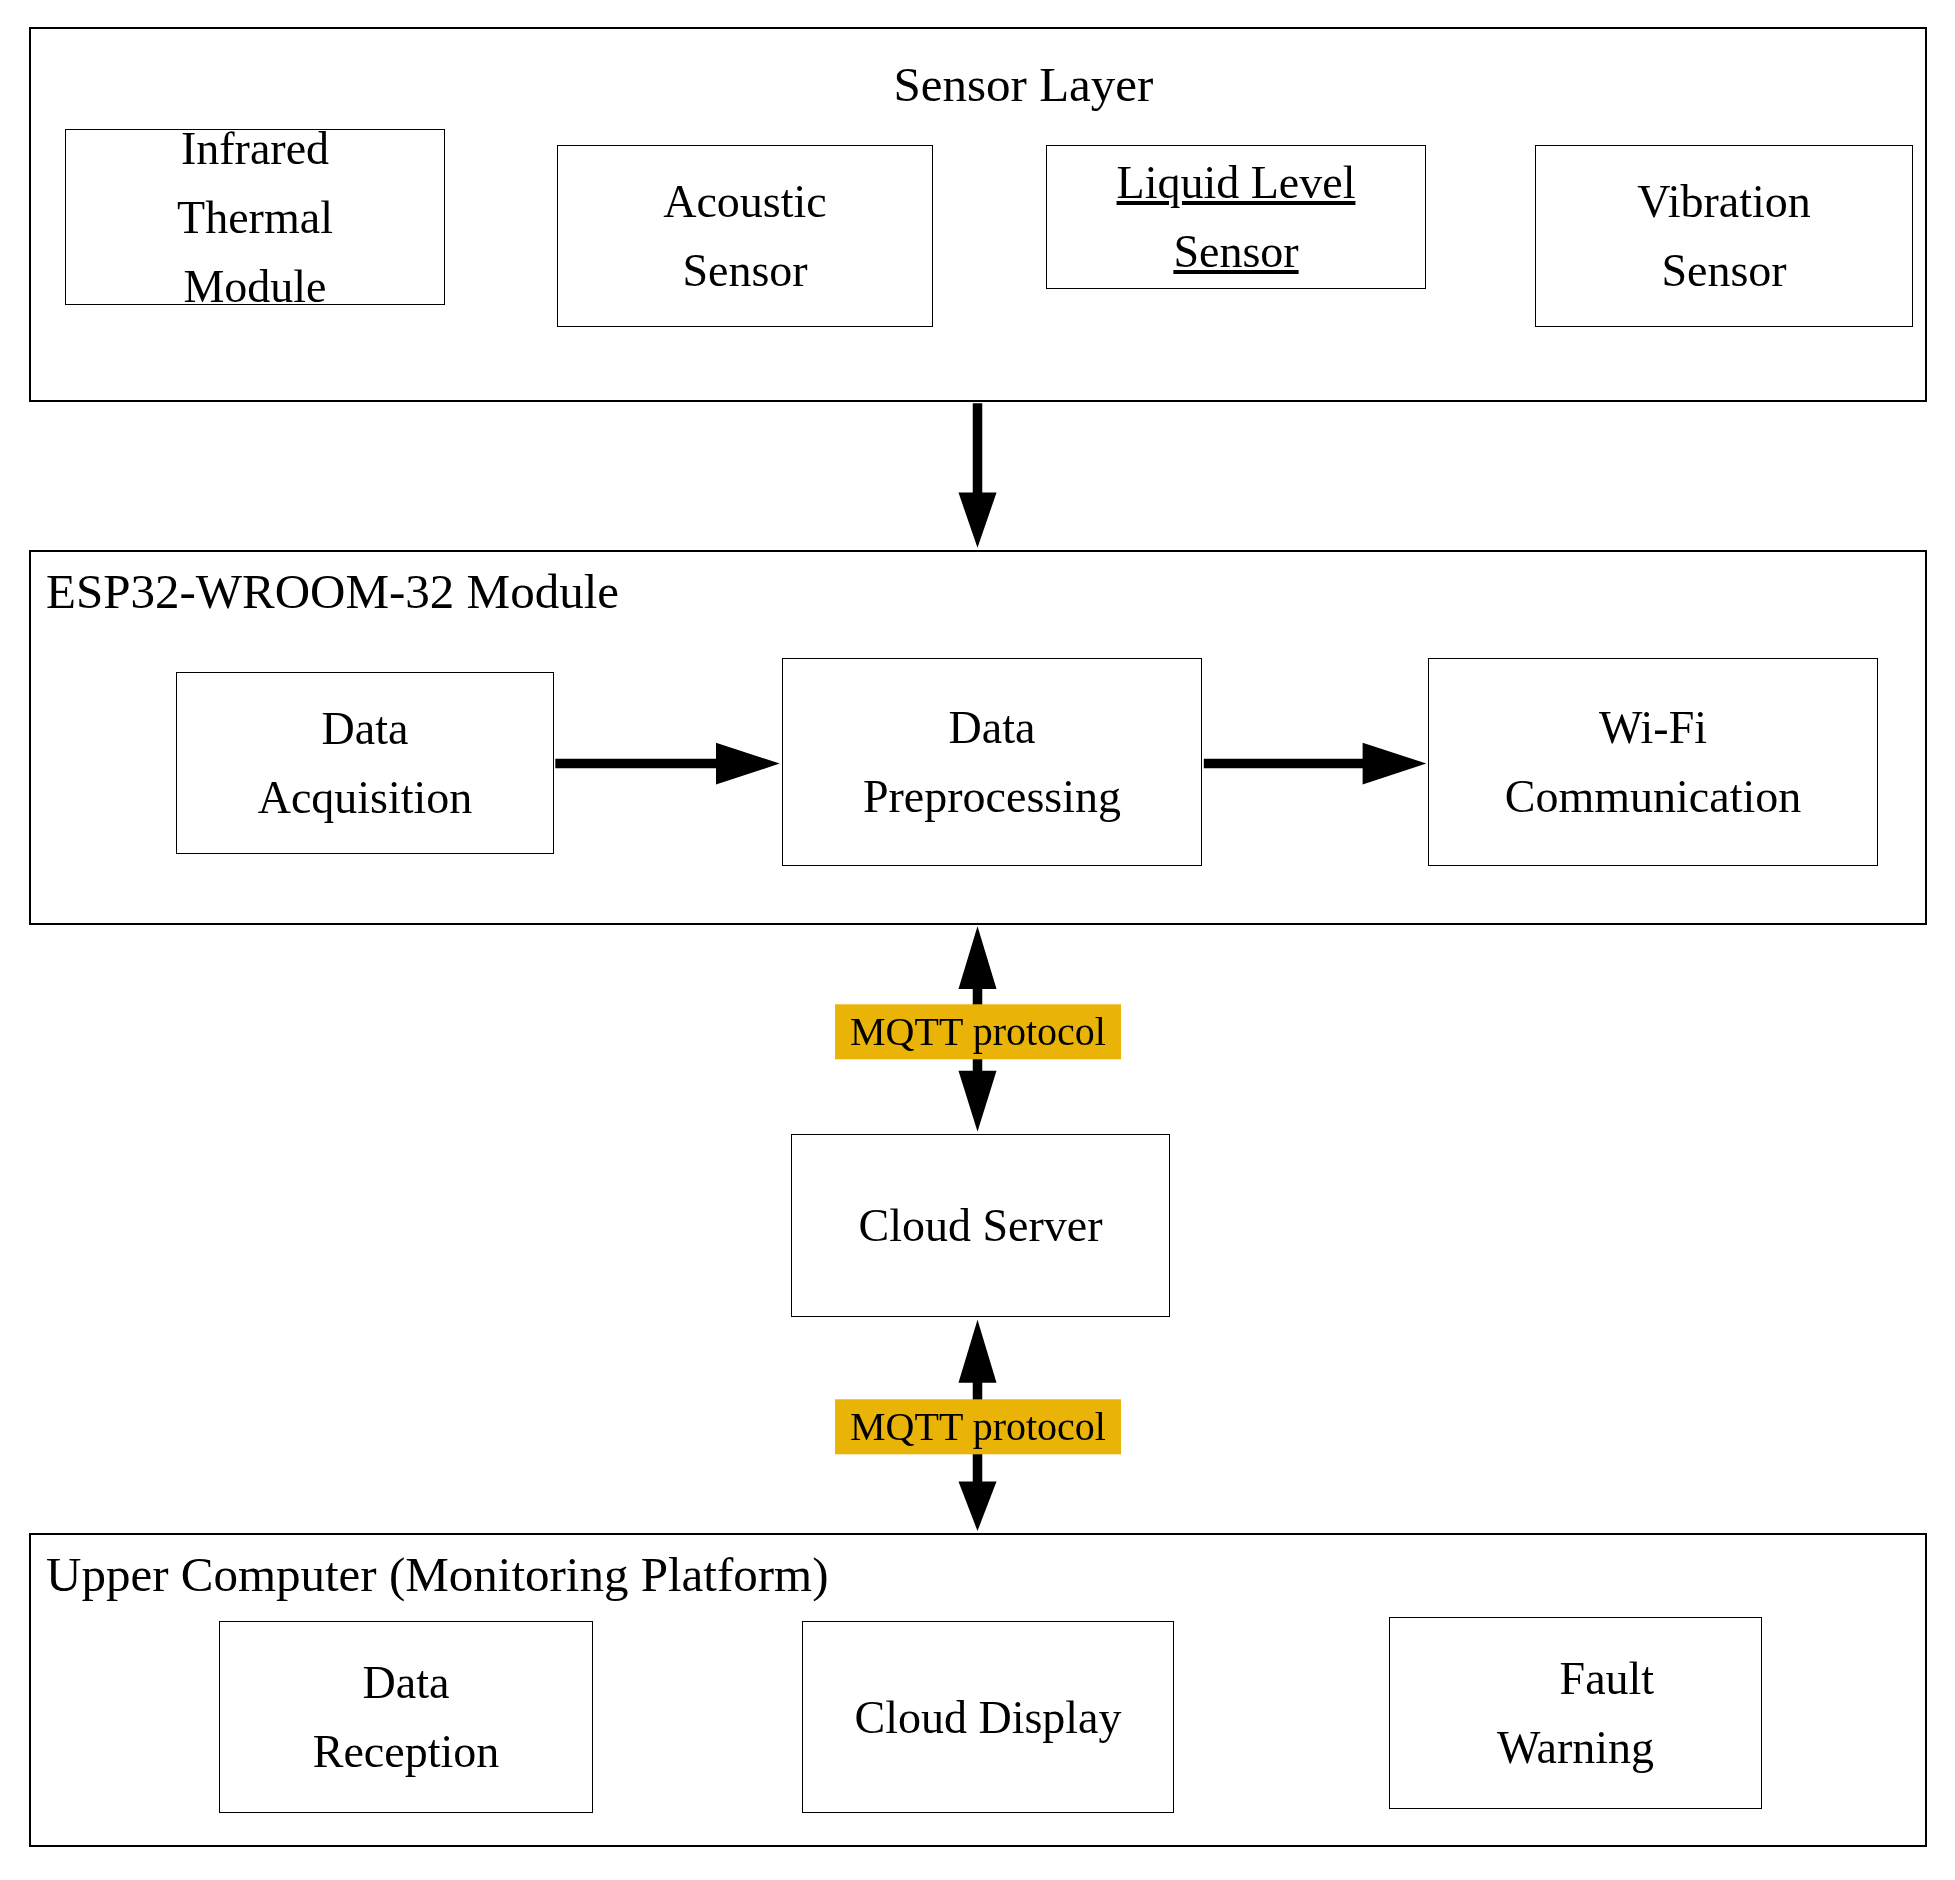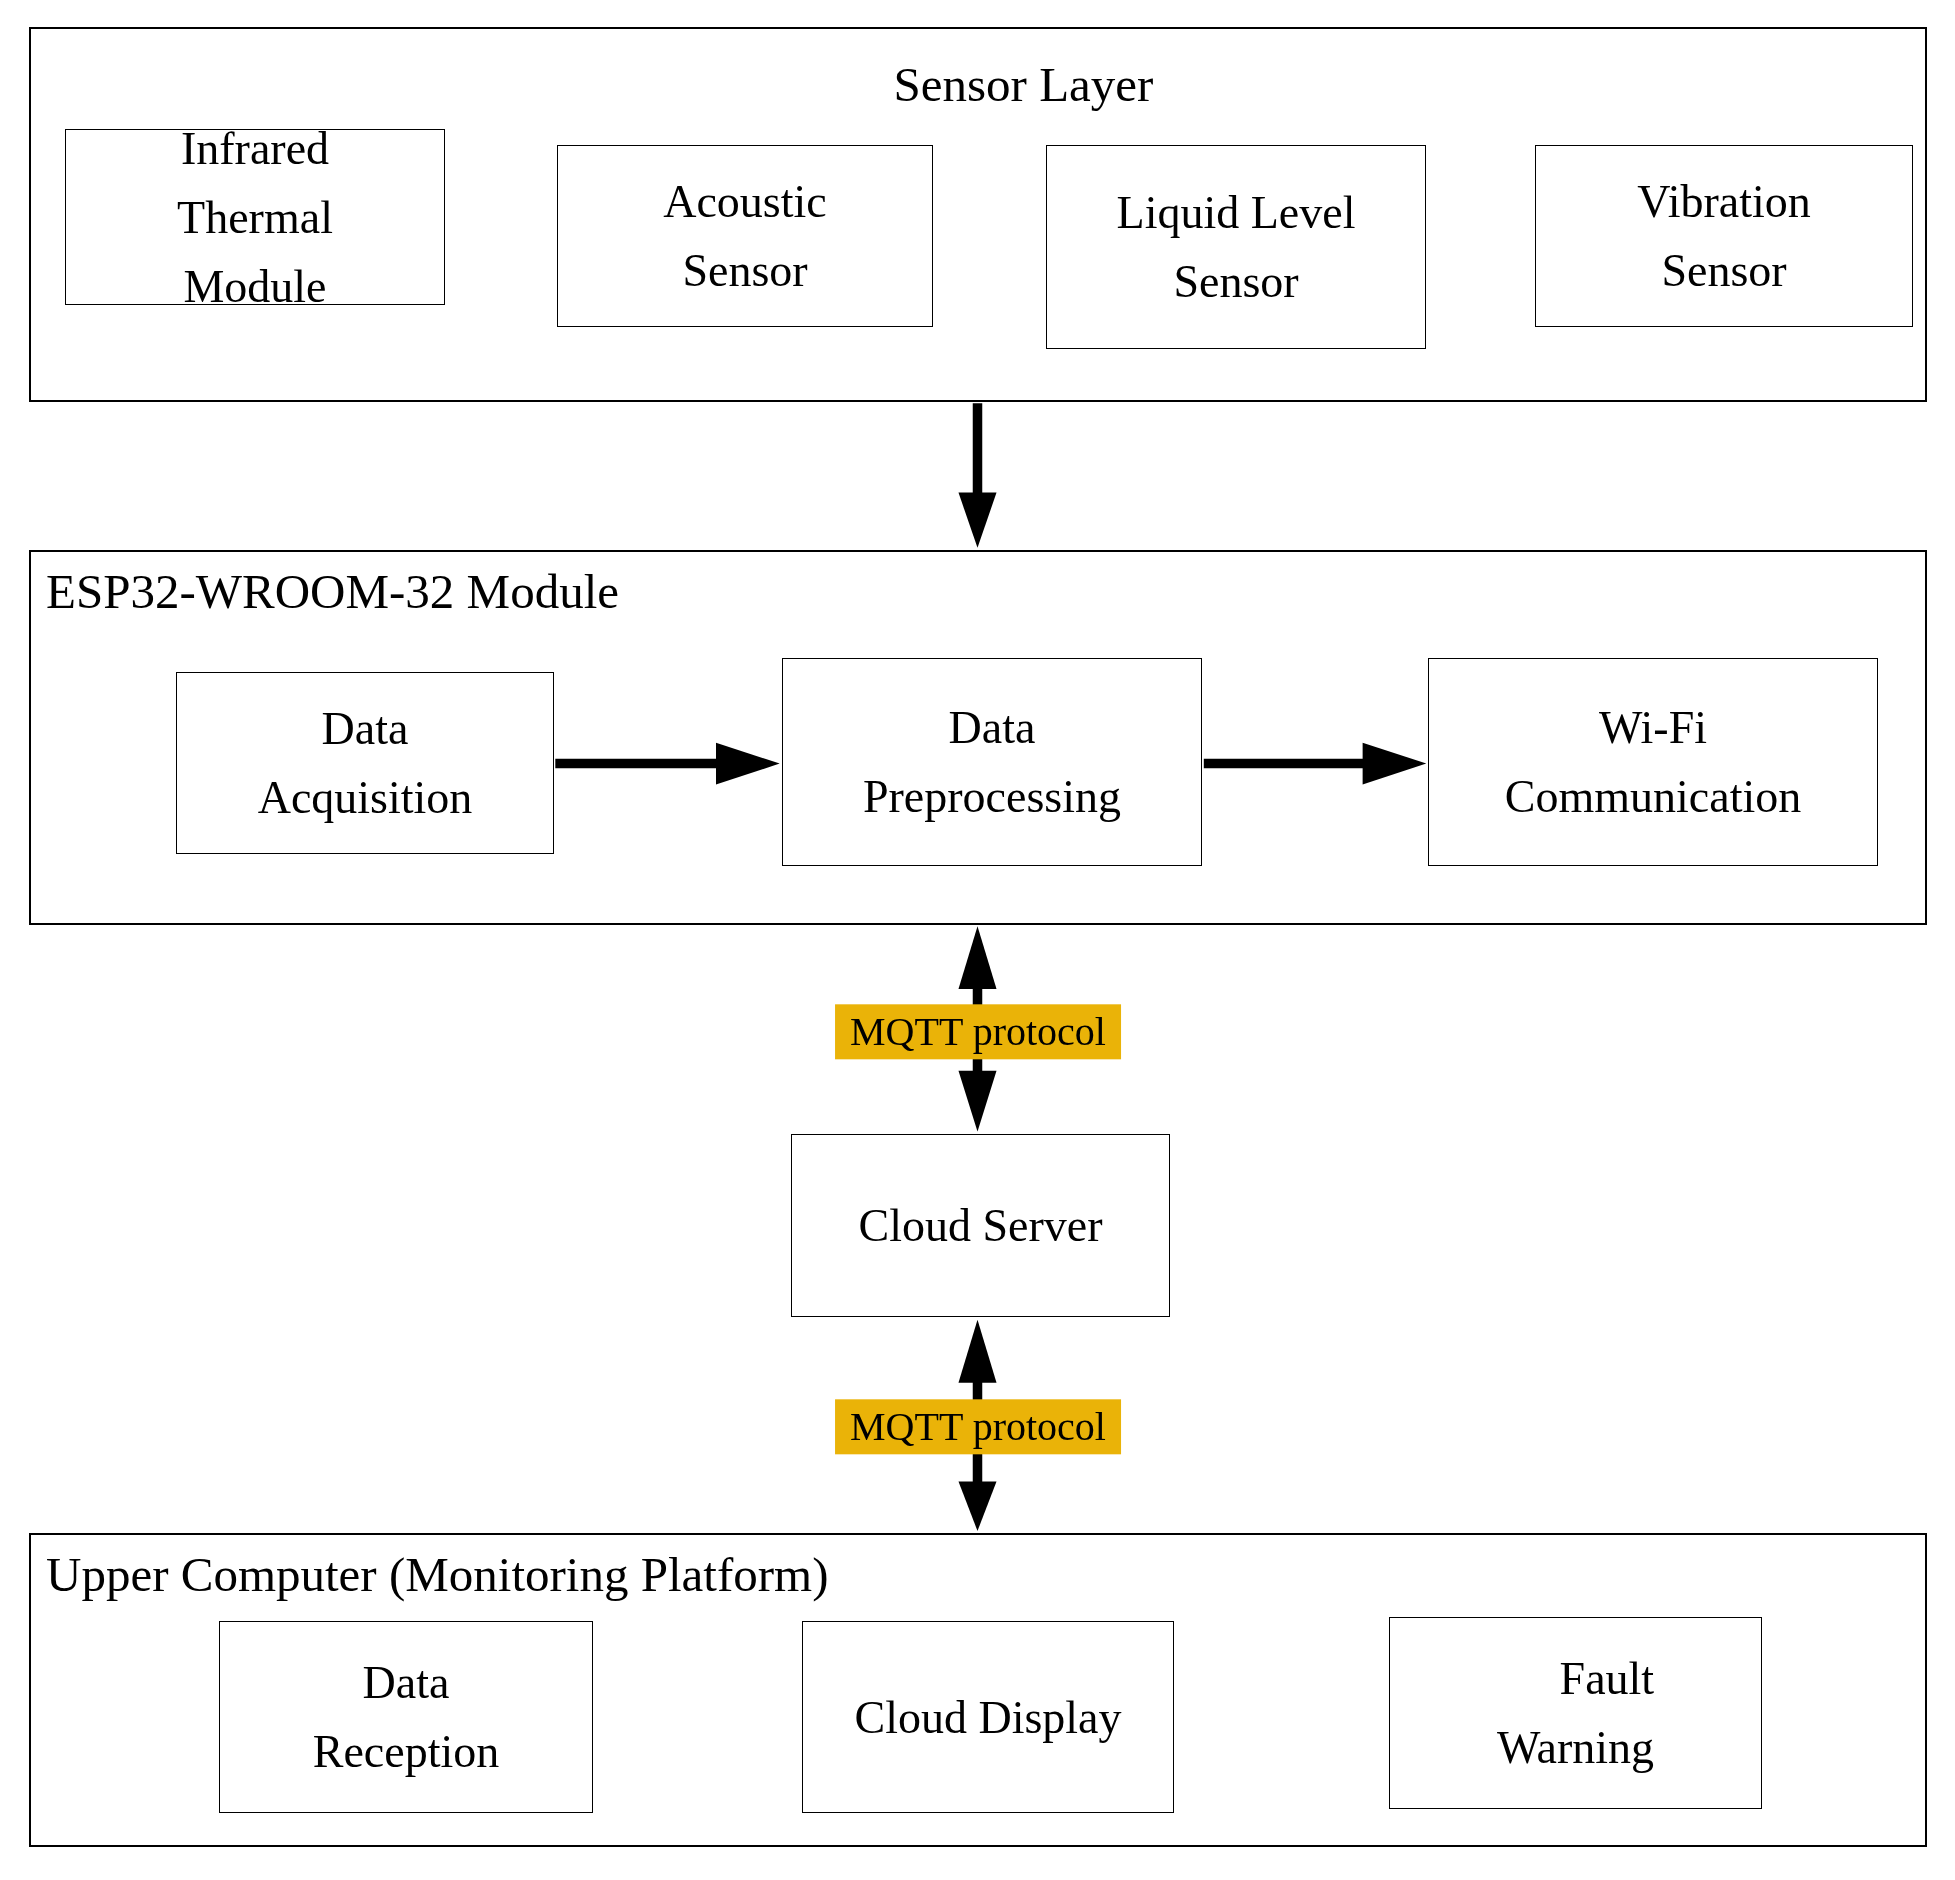"Liquid Level" div.node { height: 204px -> 144px; text-decoration: none -> underline }
